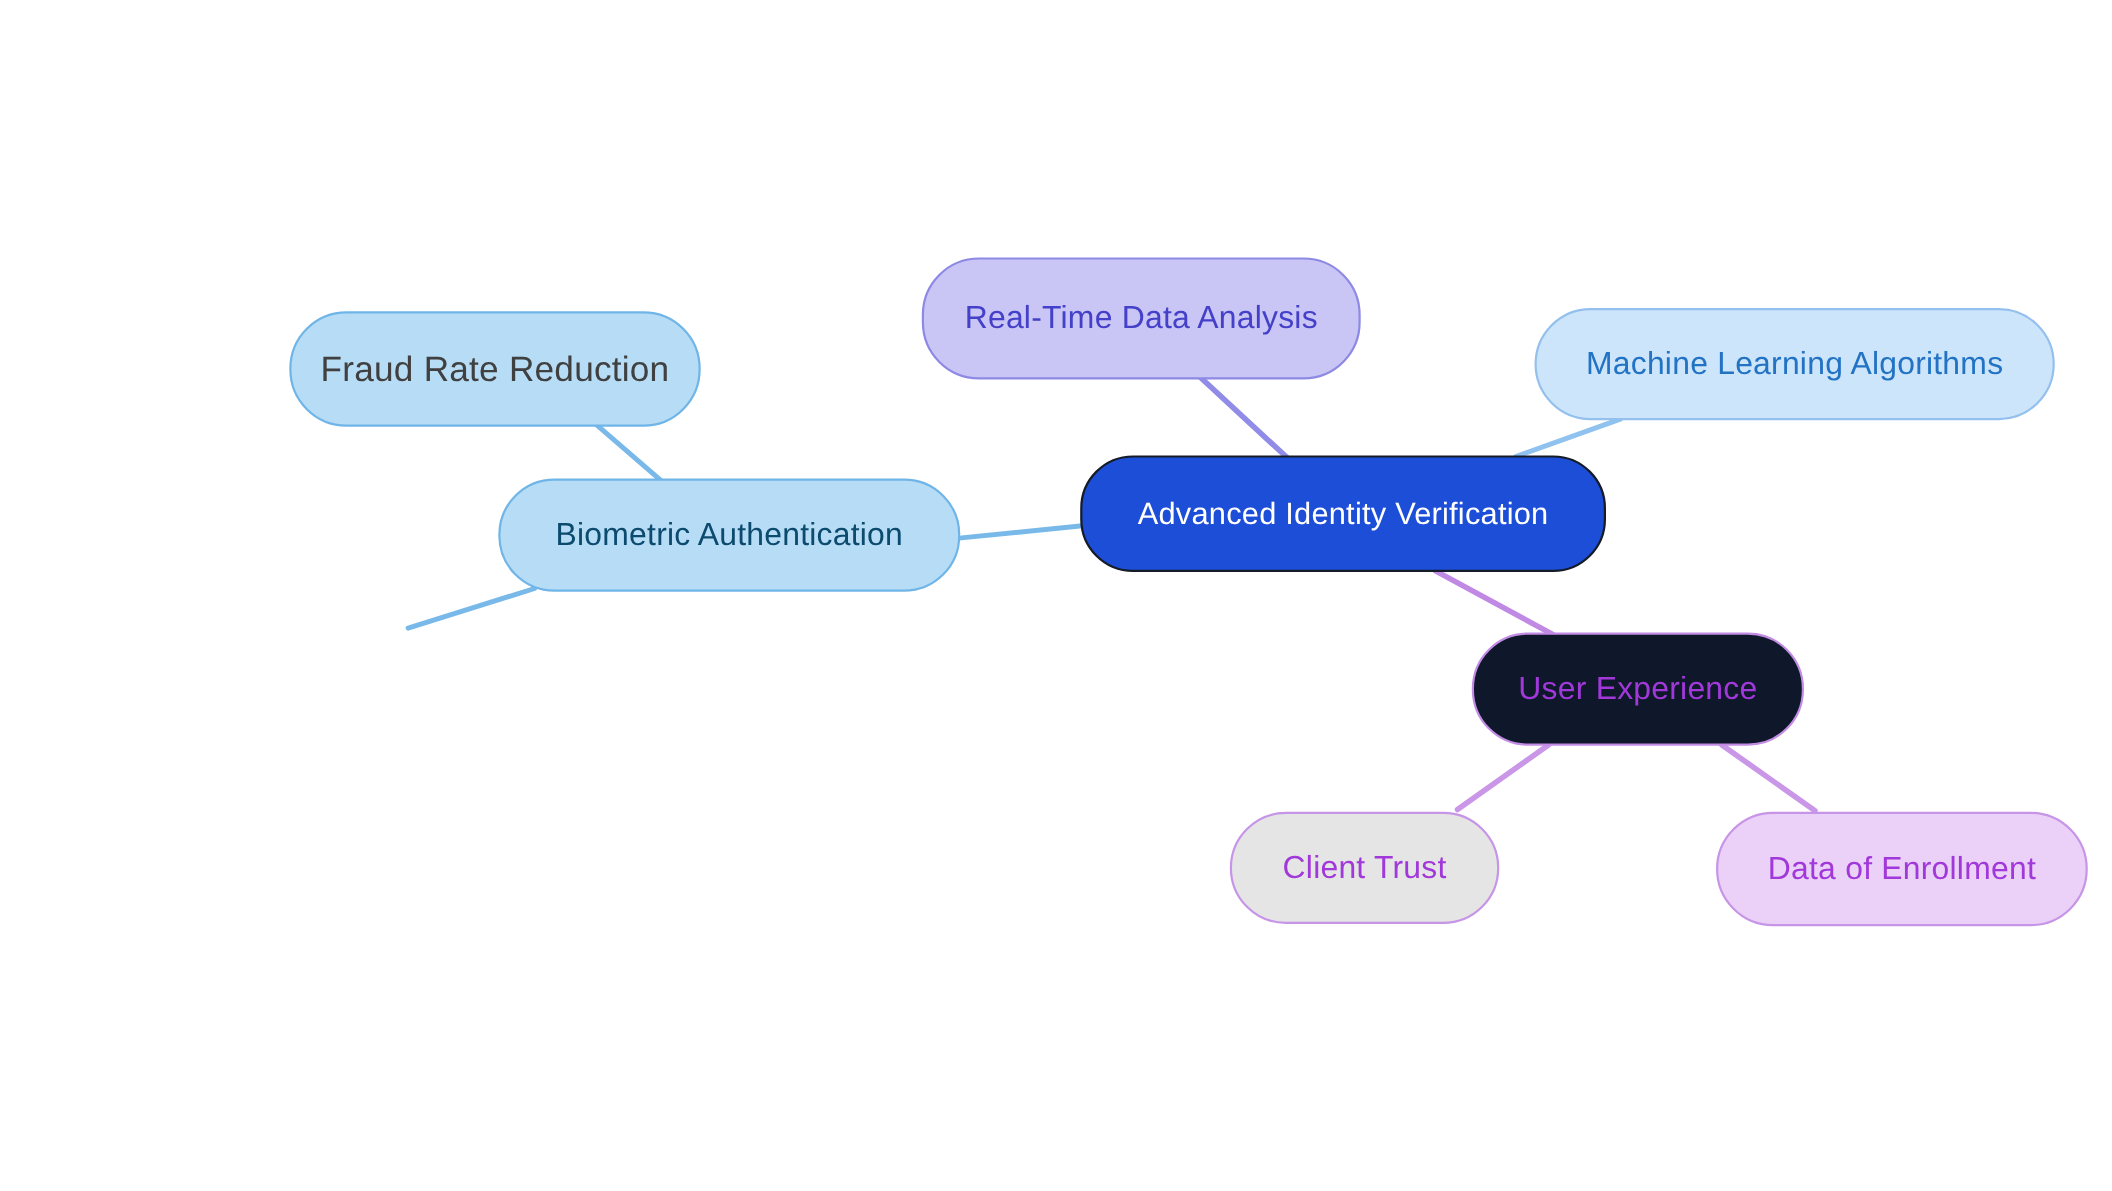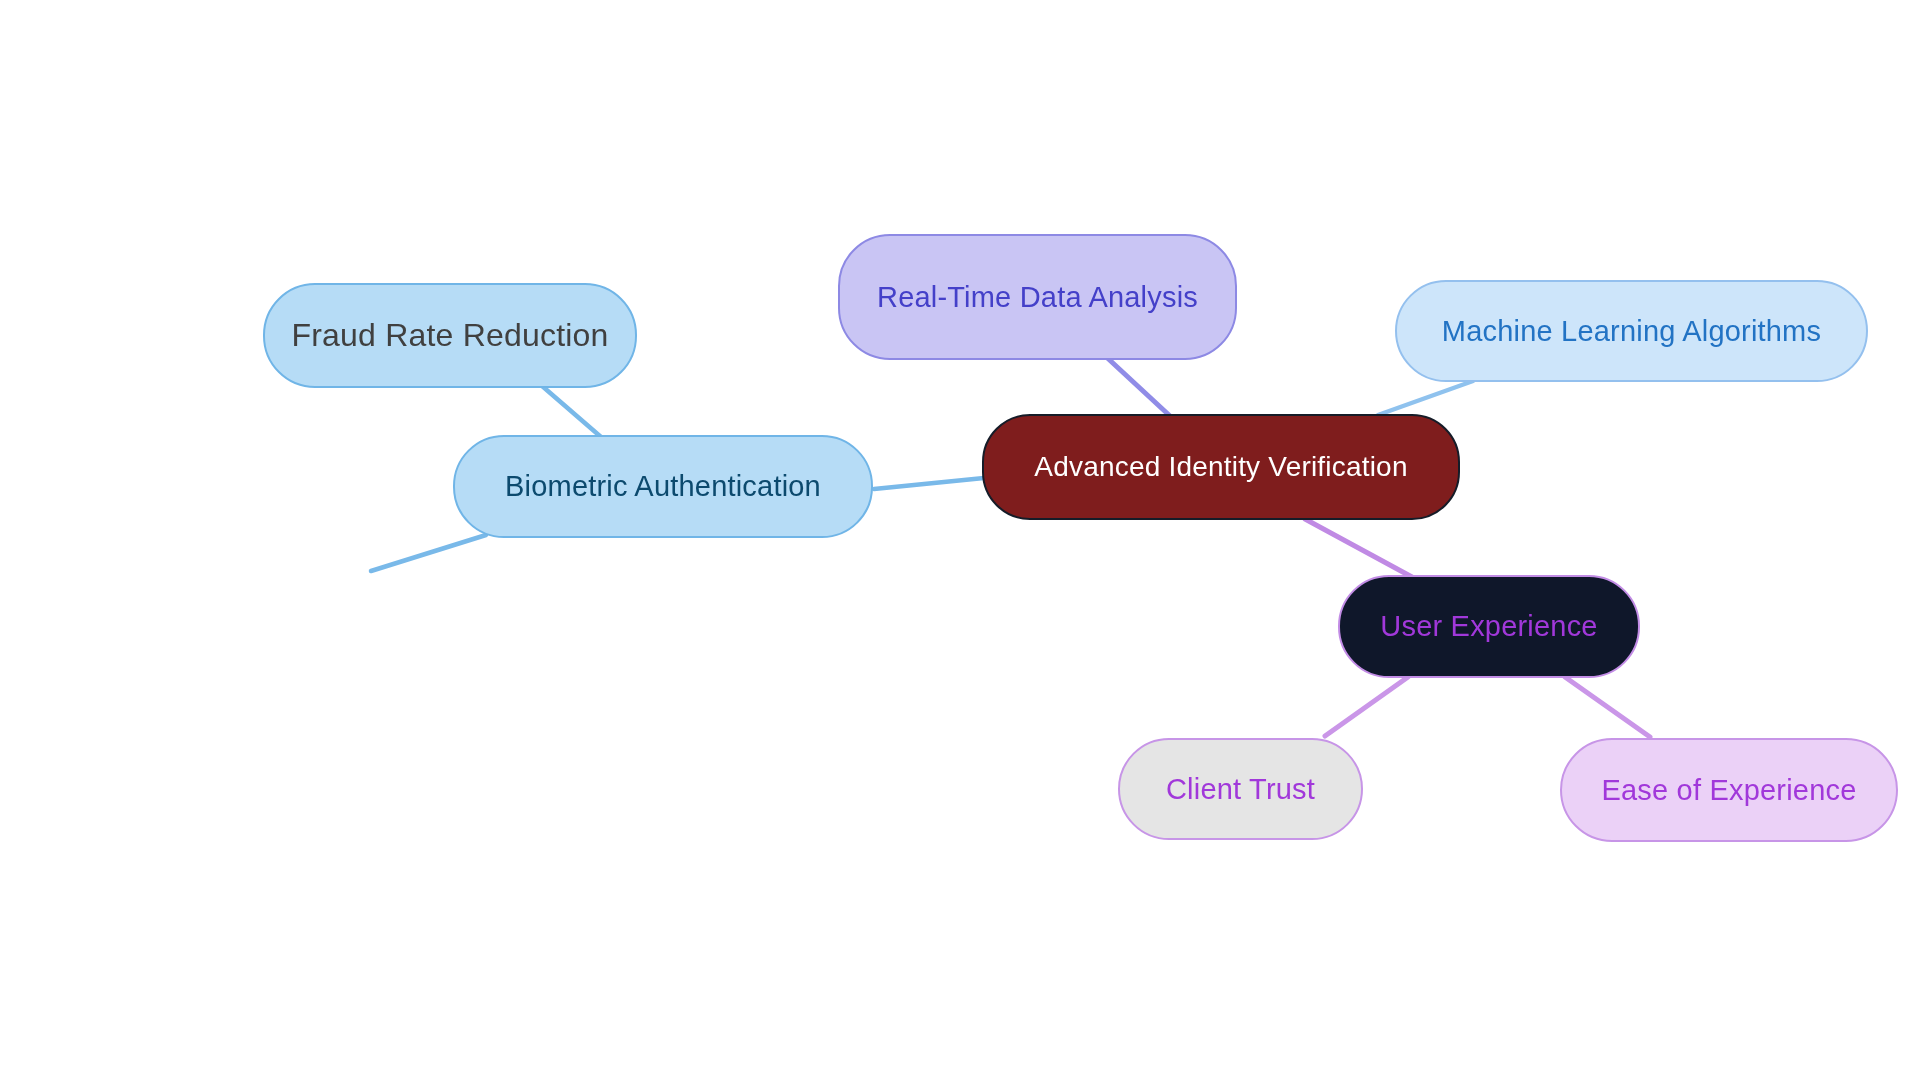"Real-Time Data Analysis" div.node { height: 126px -> 111px }
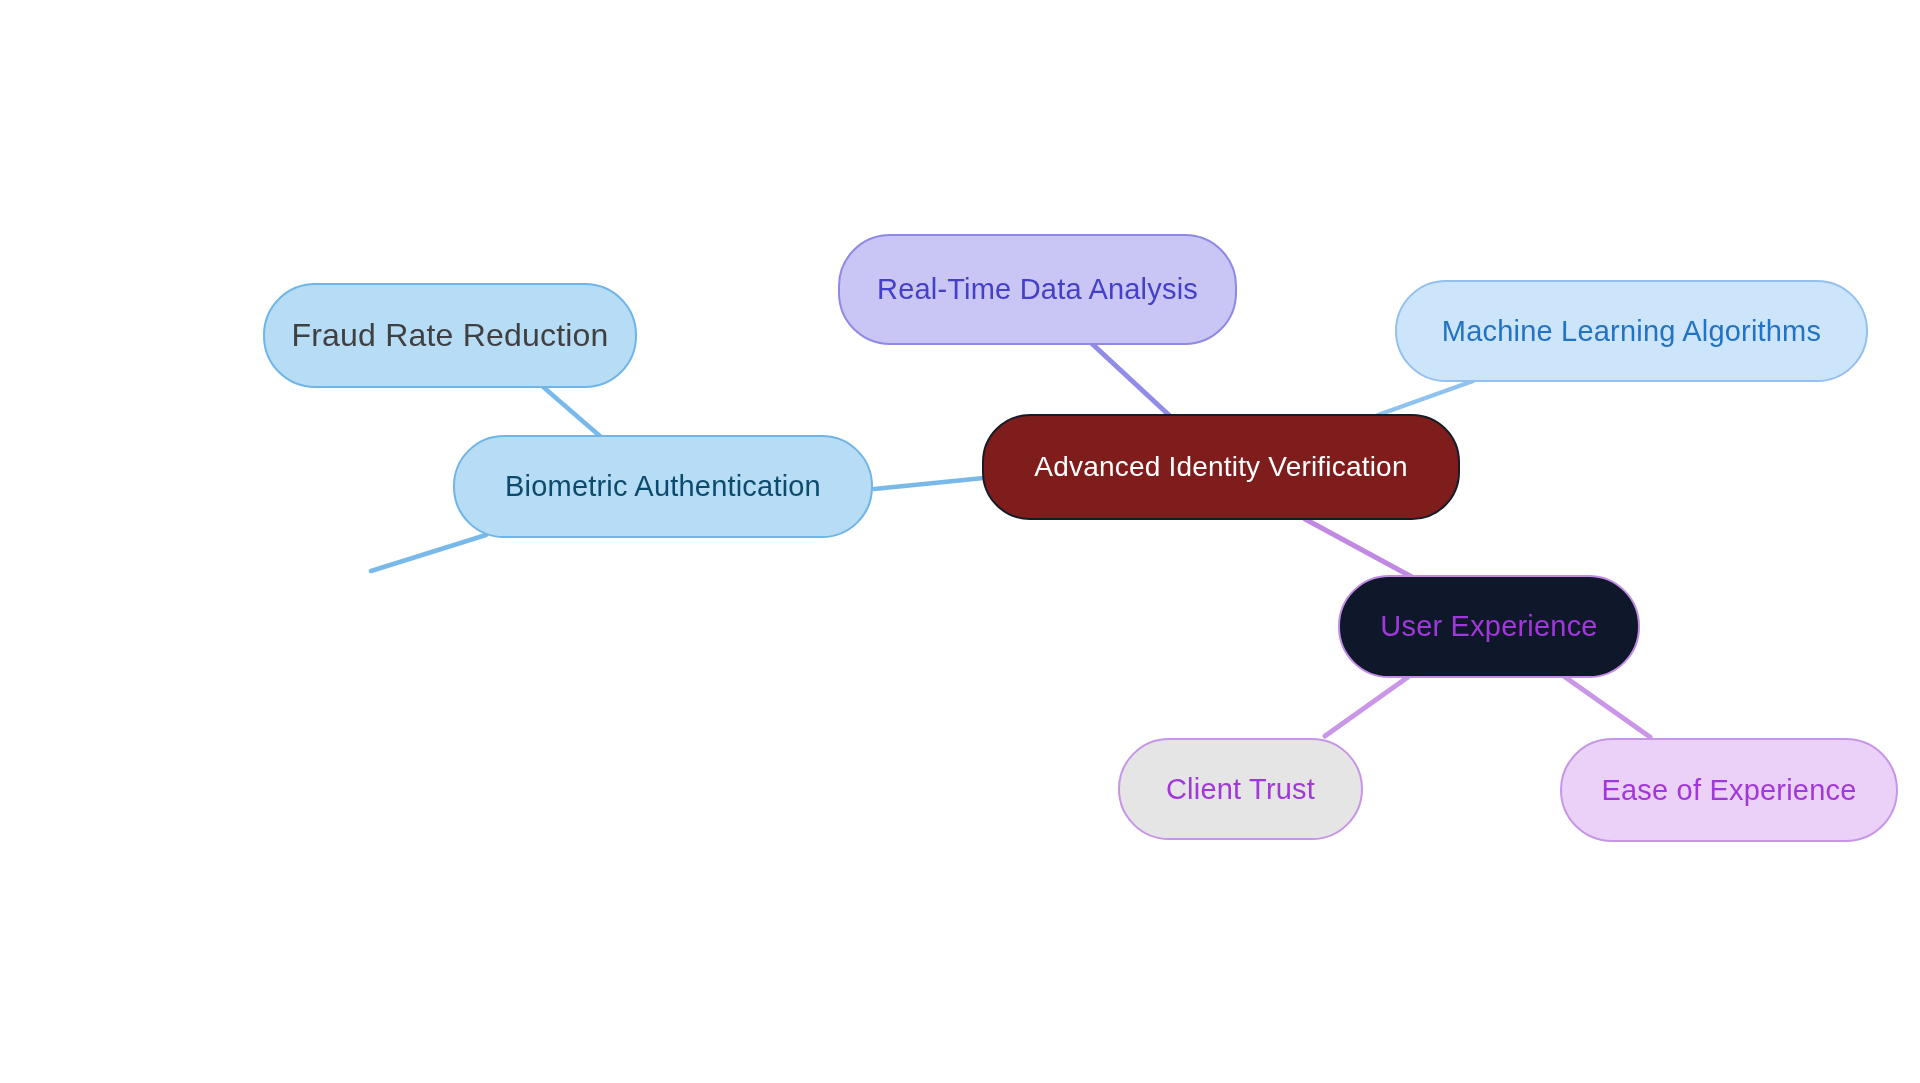"Advanced Identity Verification" div.node { background: #7f1d1d -> #1d4ed8 }
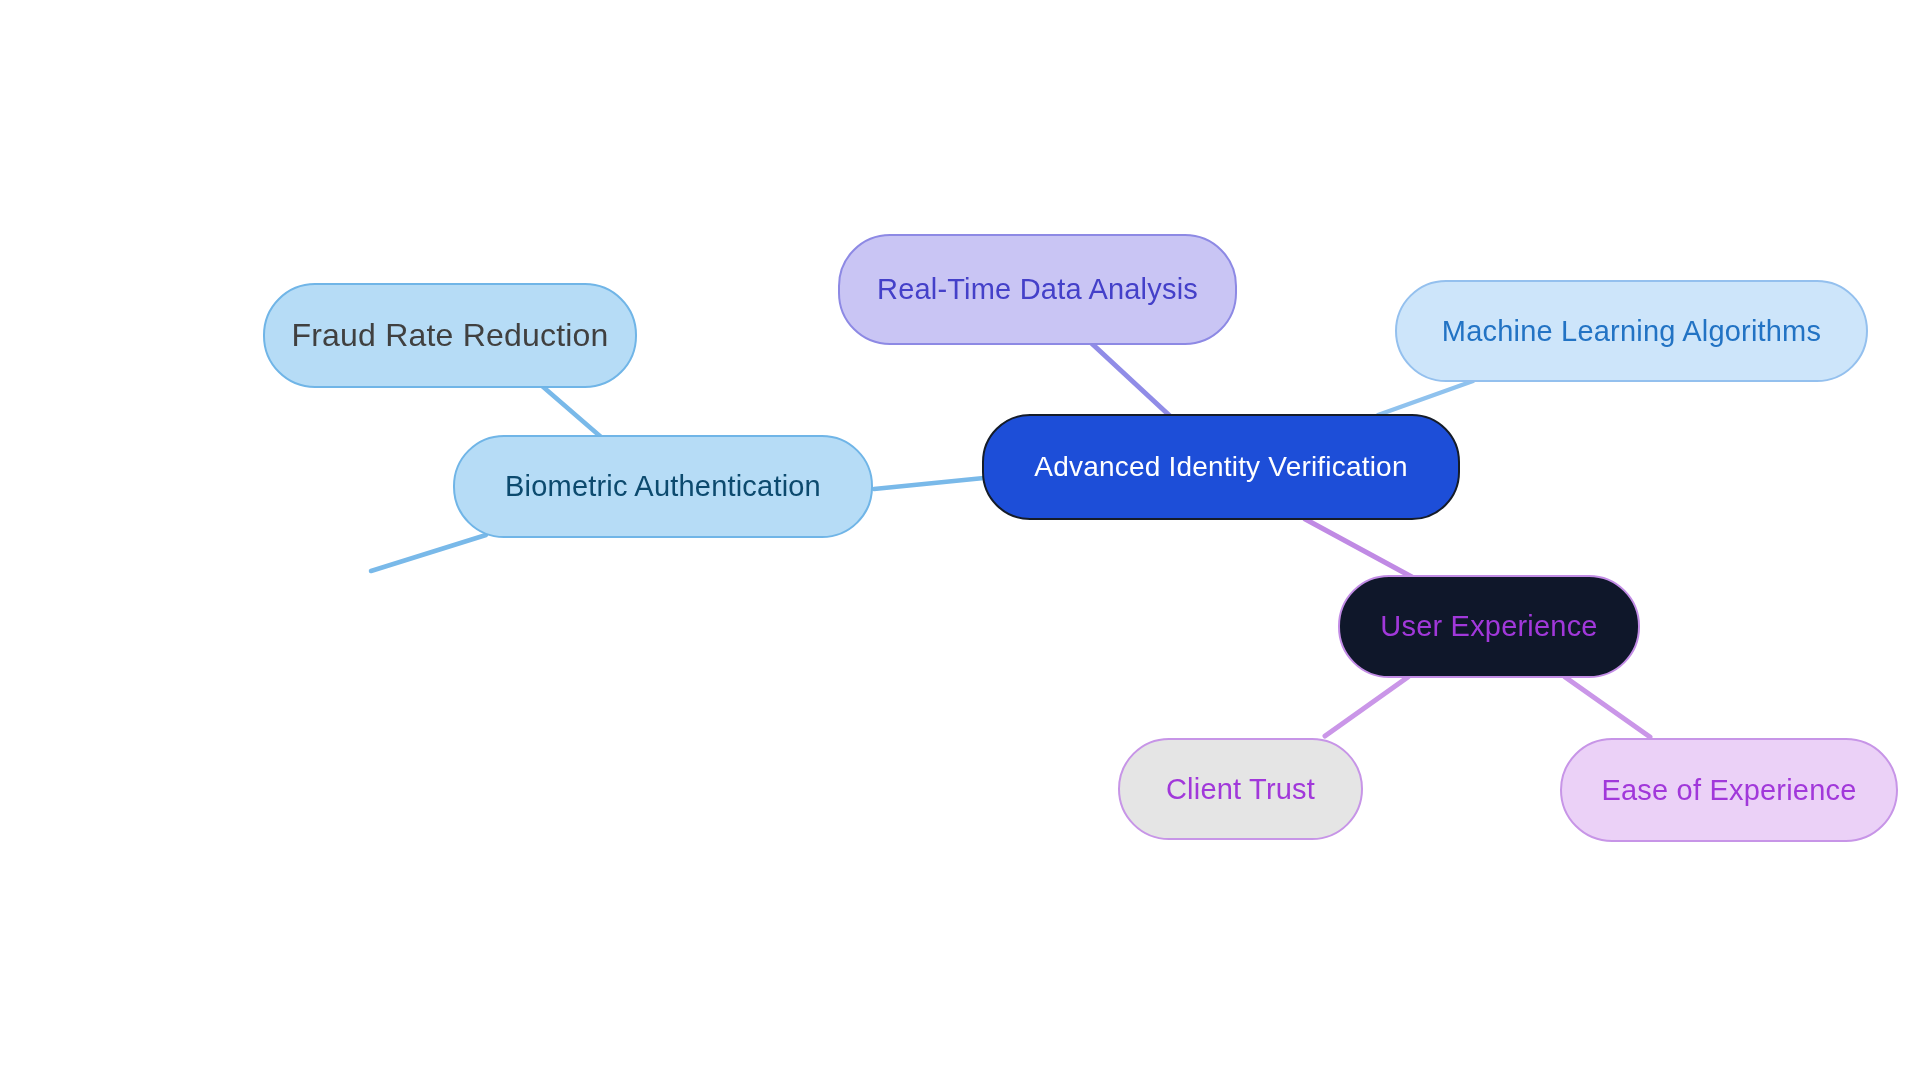"Ease of Experience" div.node { text: Ease of Experience -> Data of Enrollment }
